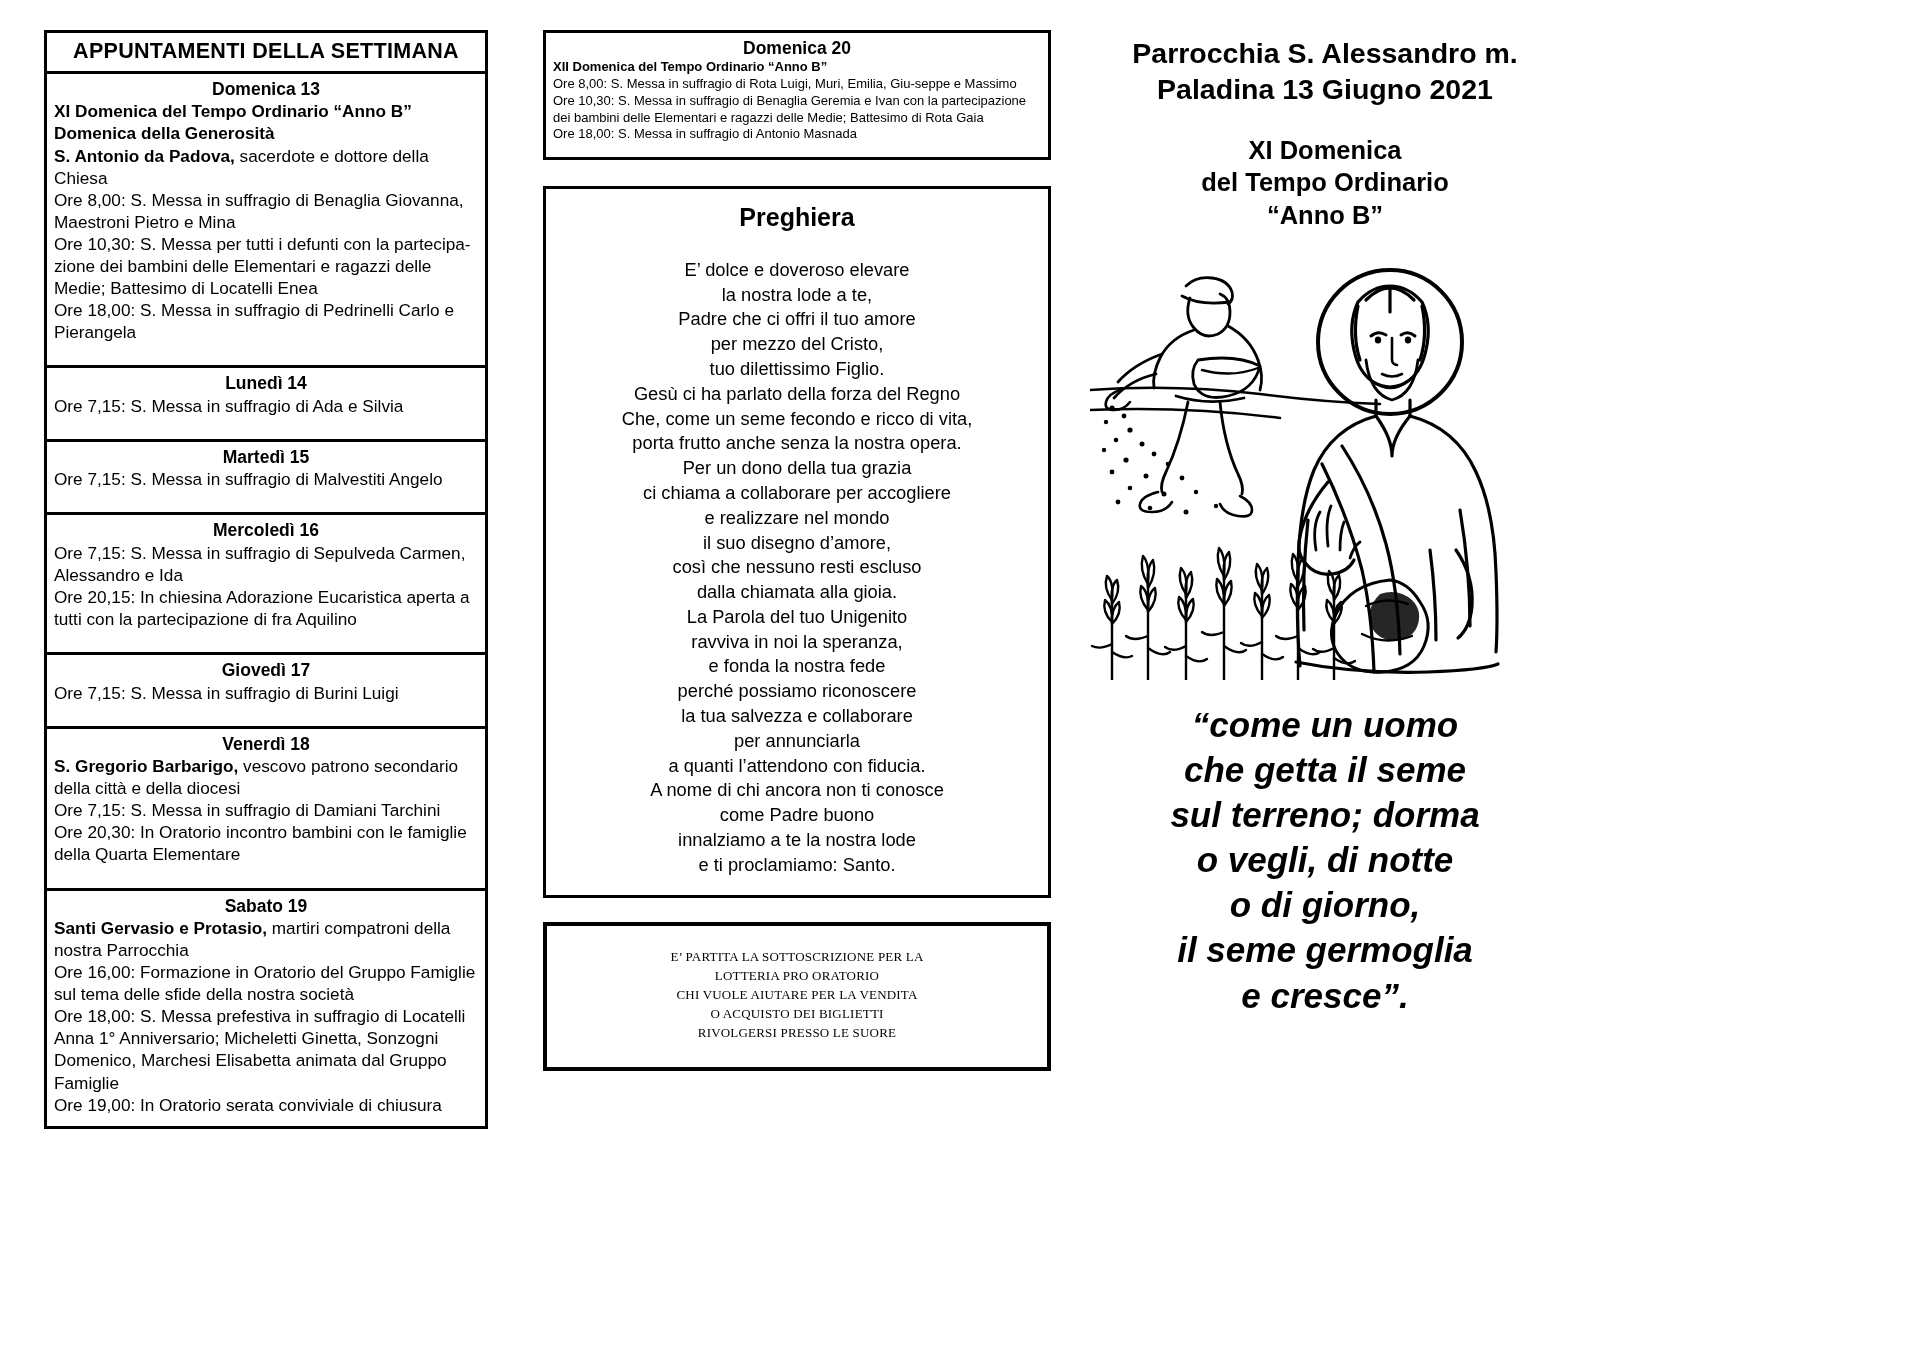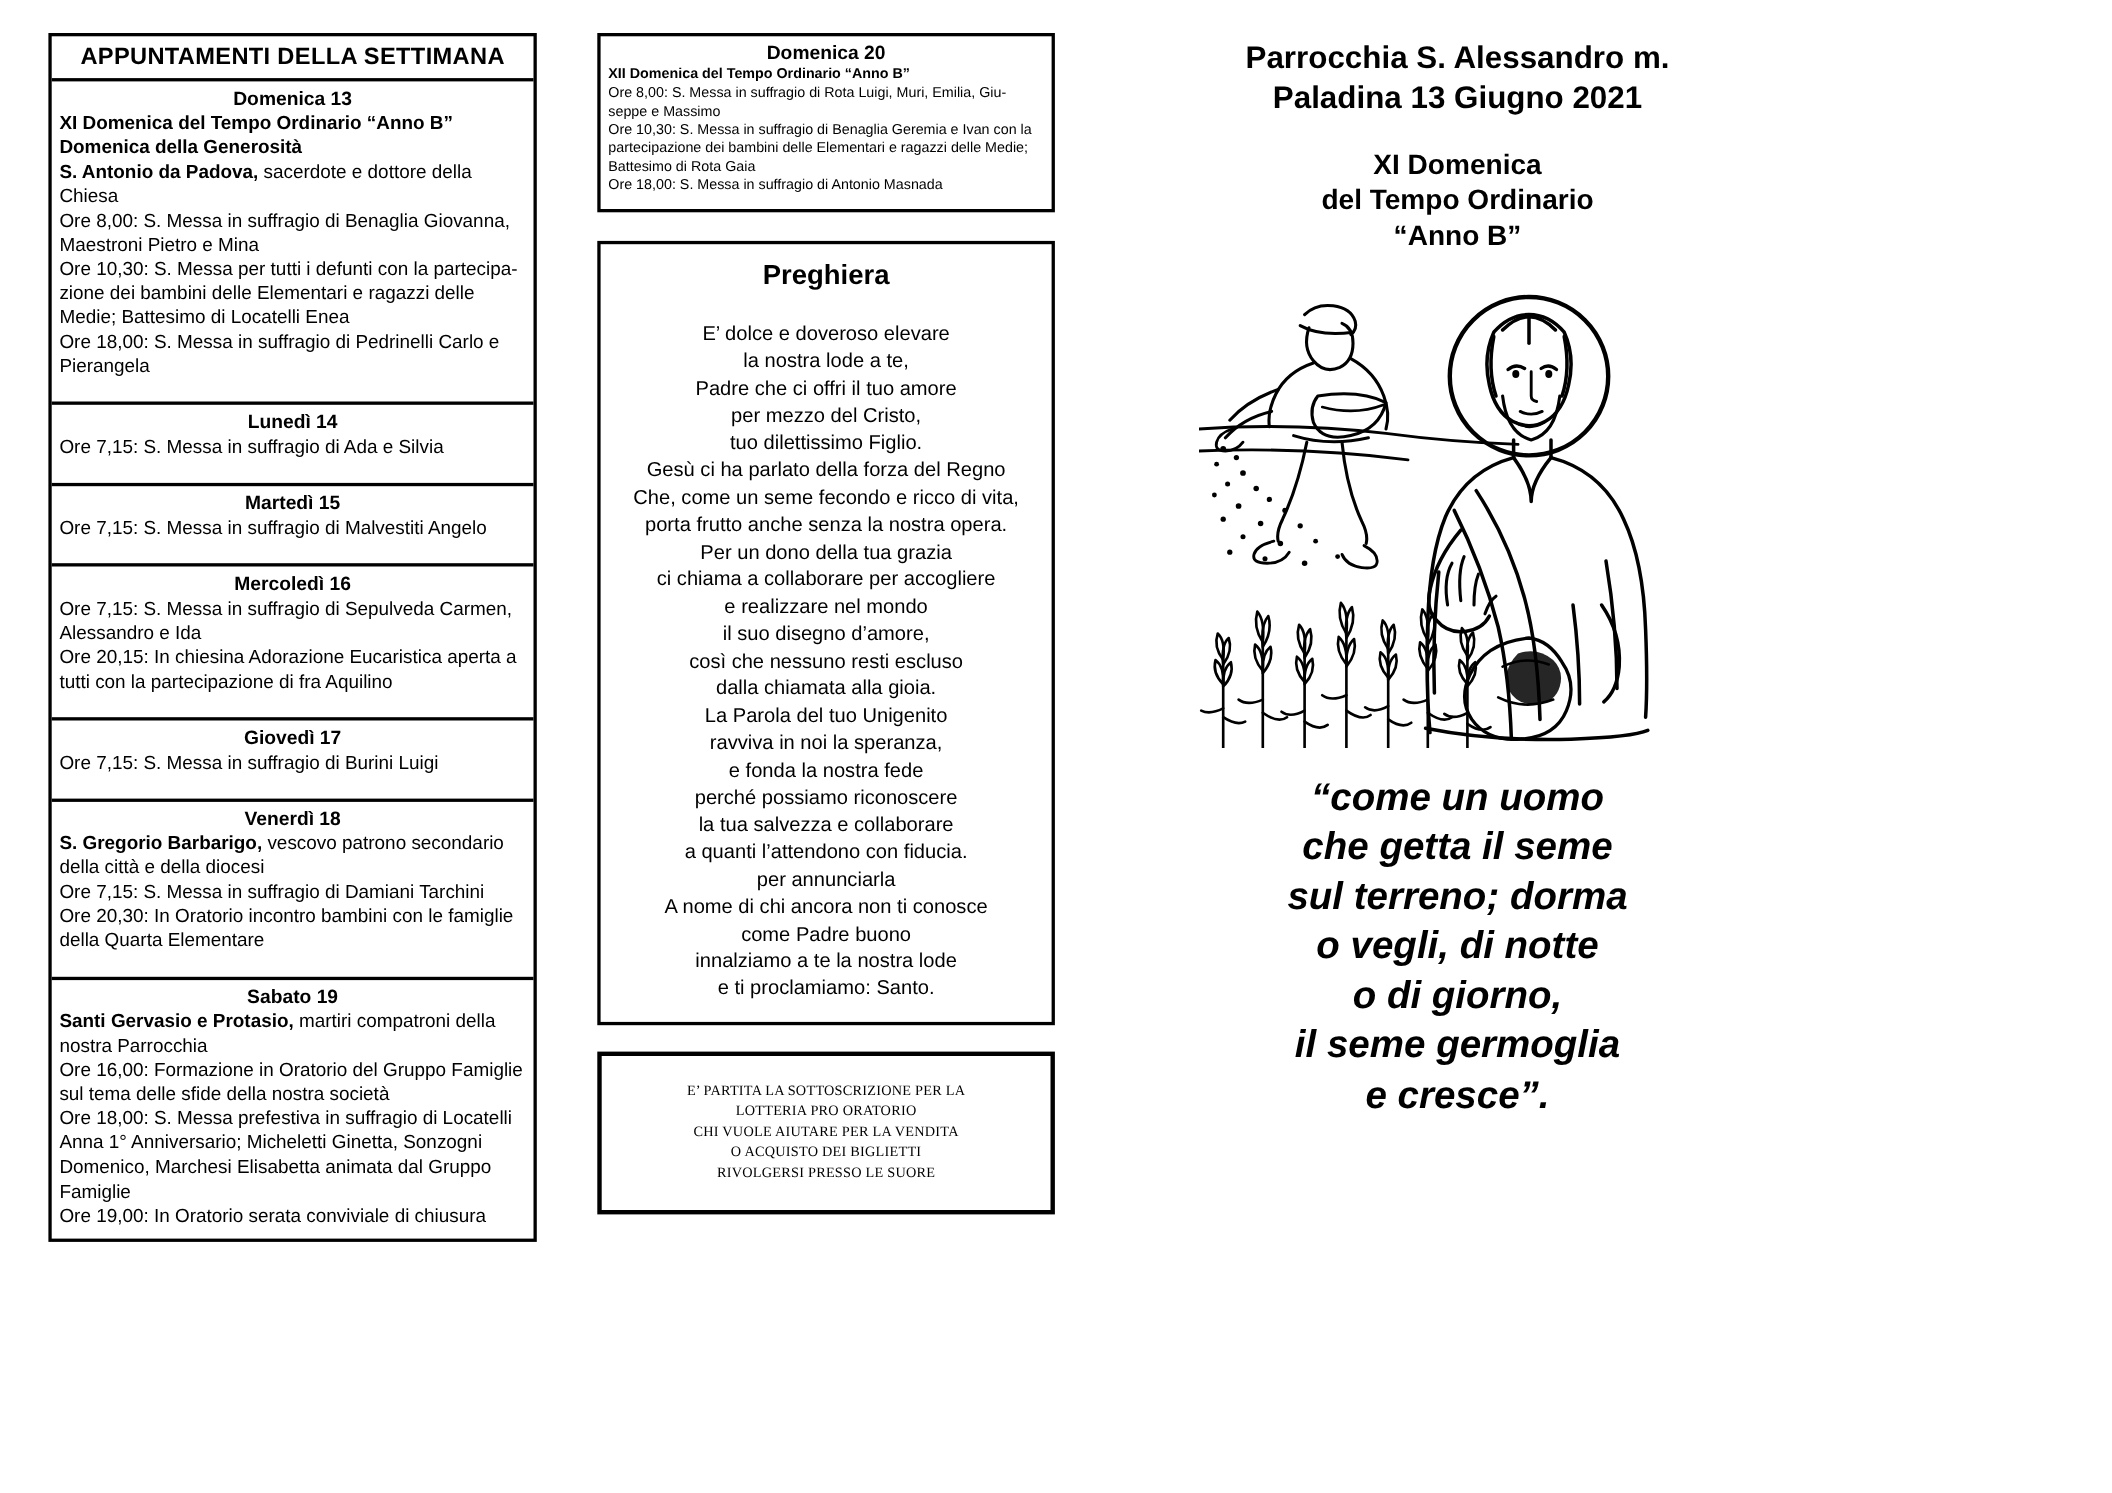"Domenica 20" .col2 { width: 416px -> 508px }
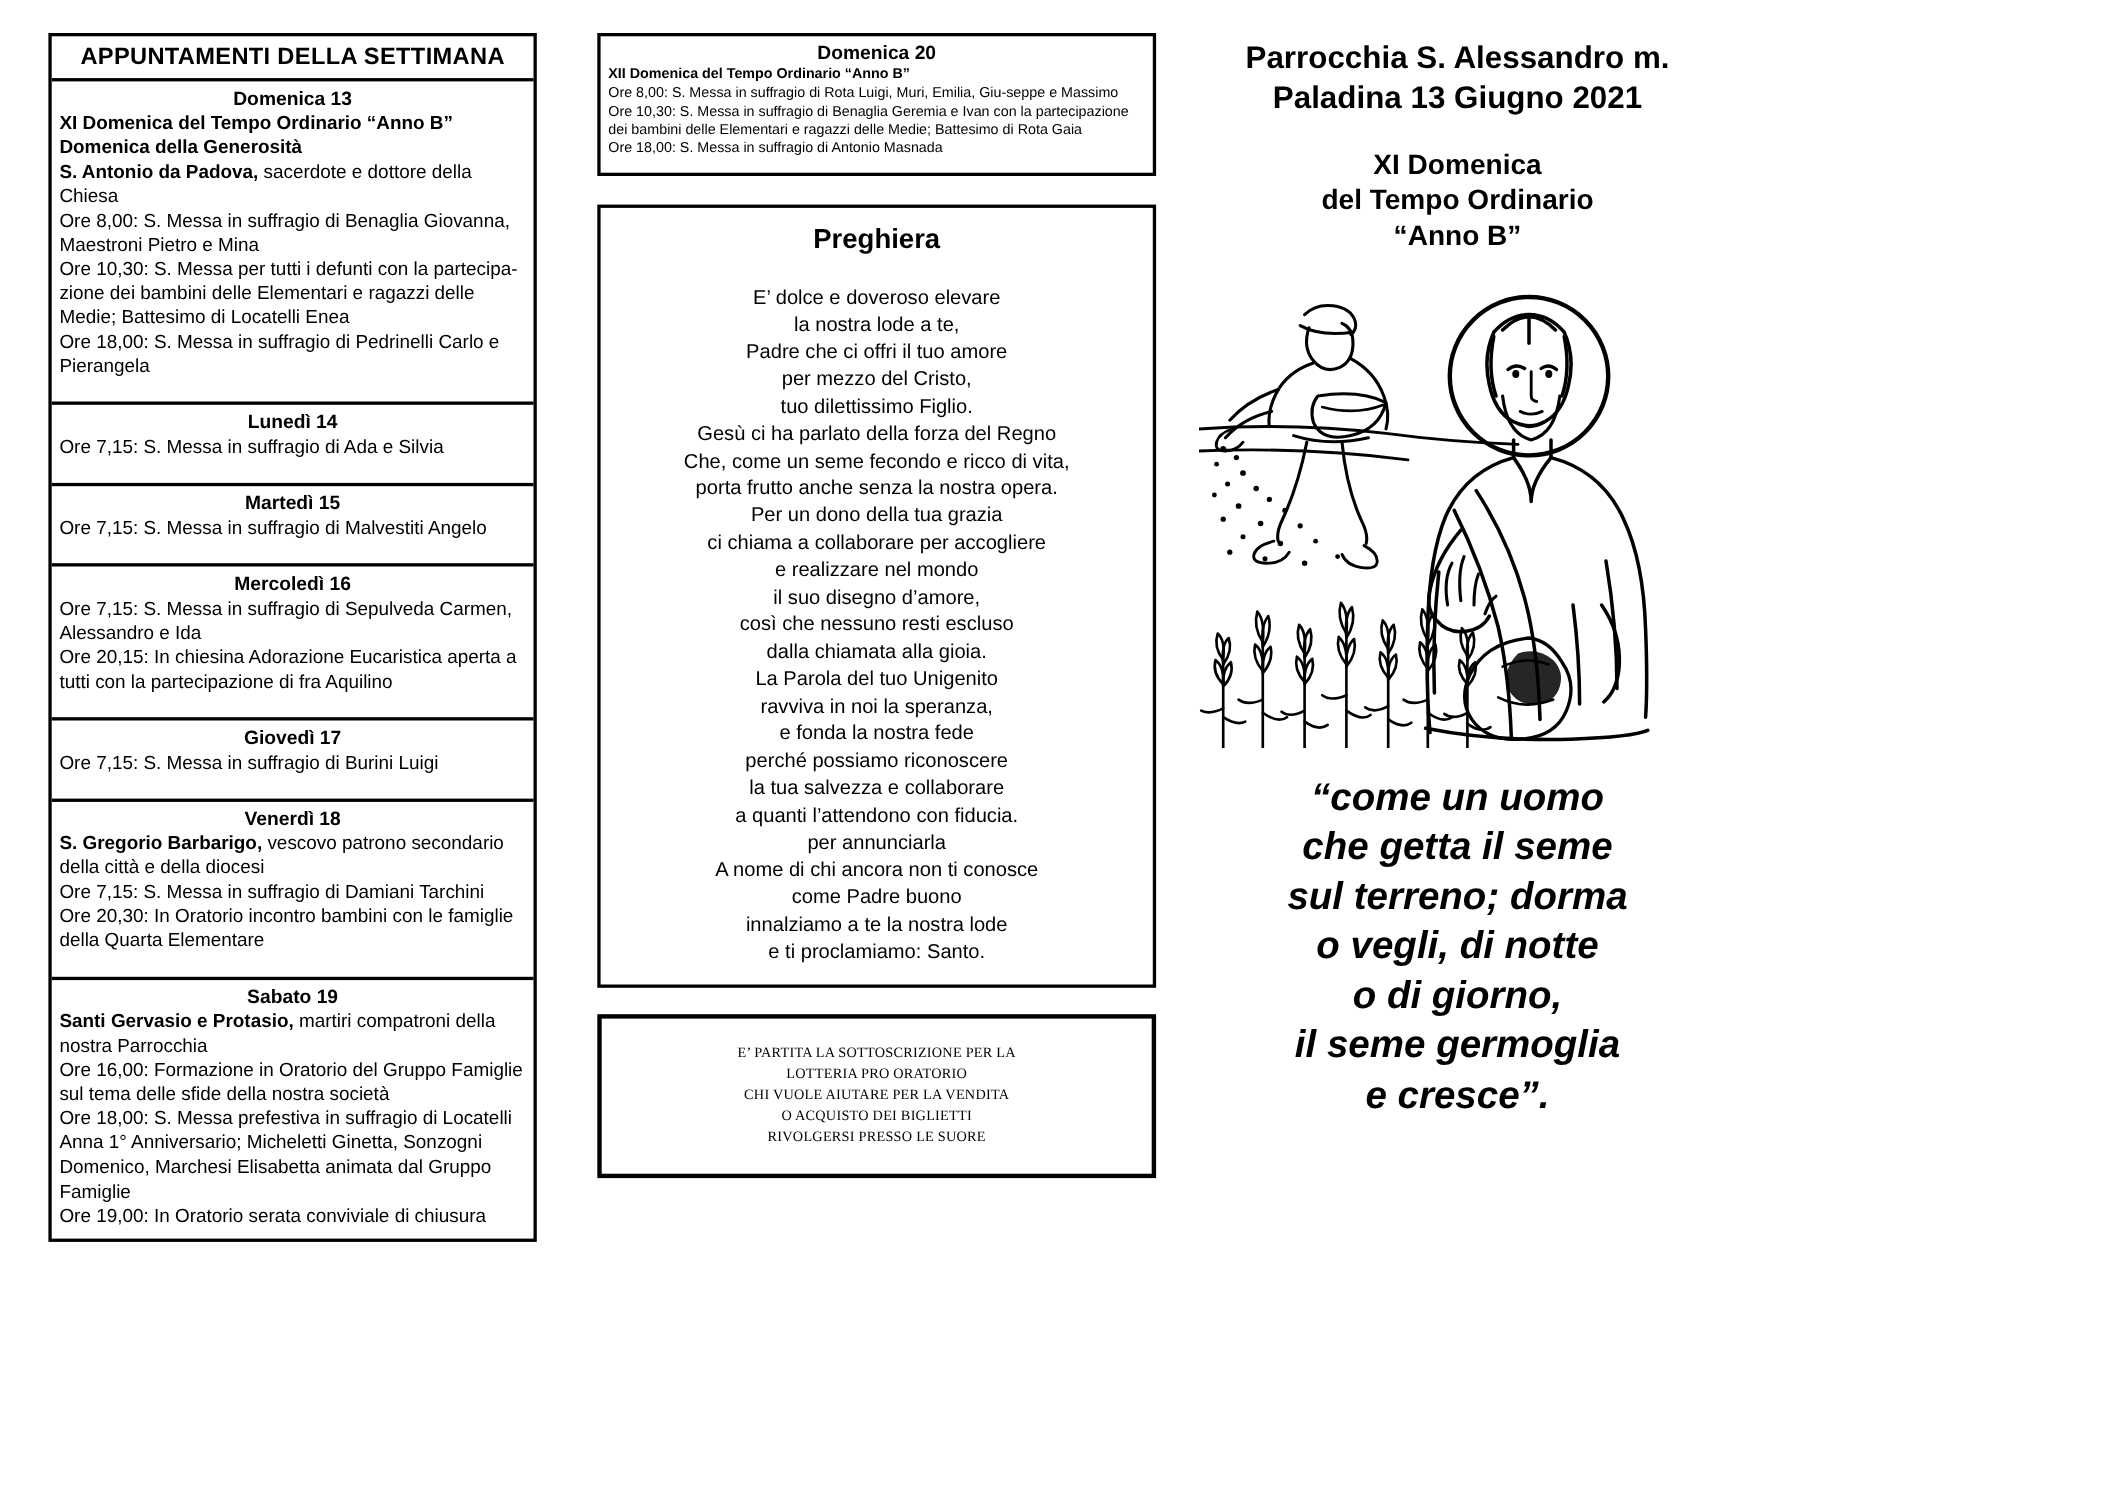"a quanti l’attendono con fiducia." div.preghiera-line { order: before "per annunciarla" -> after "per annunciarla" }
